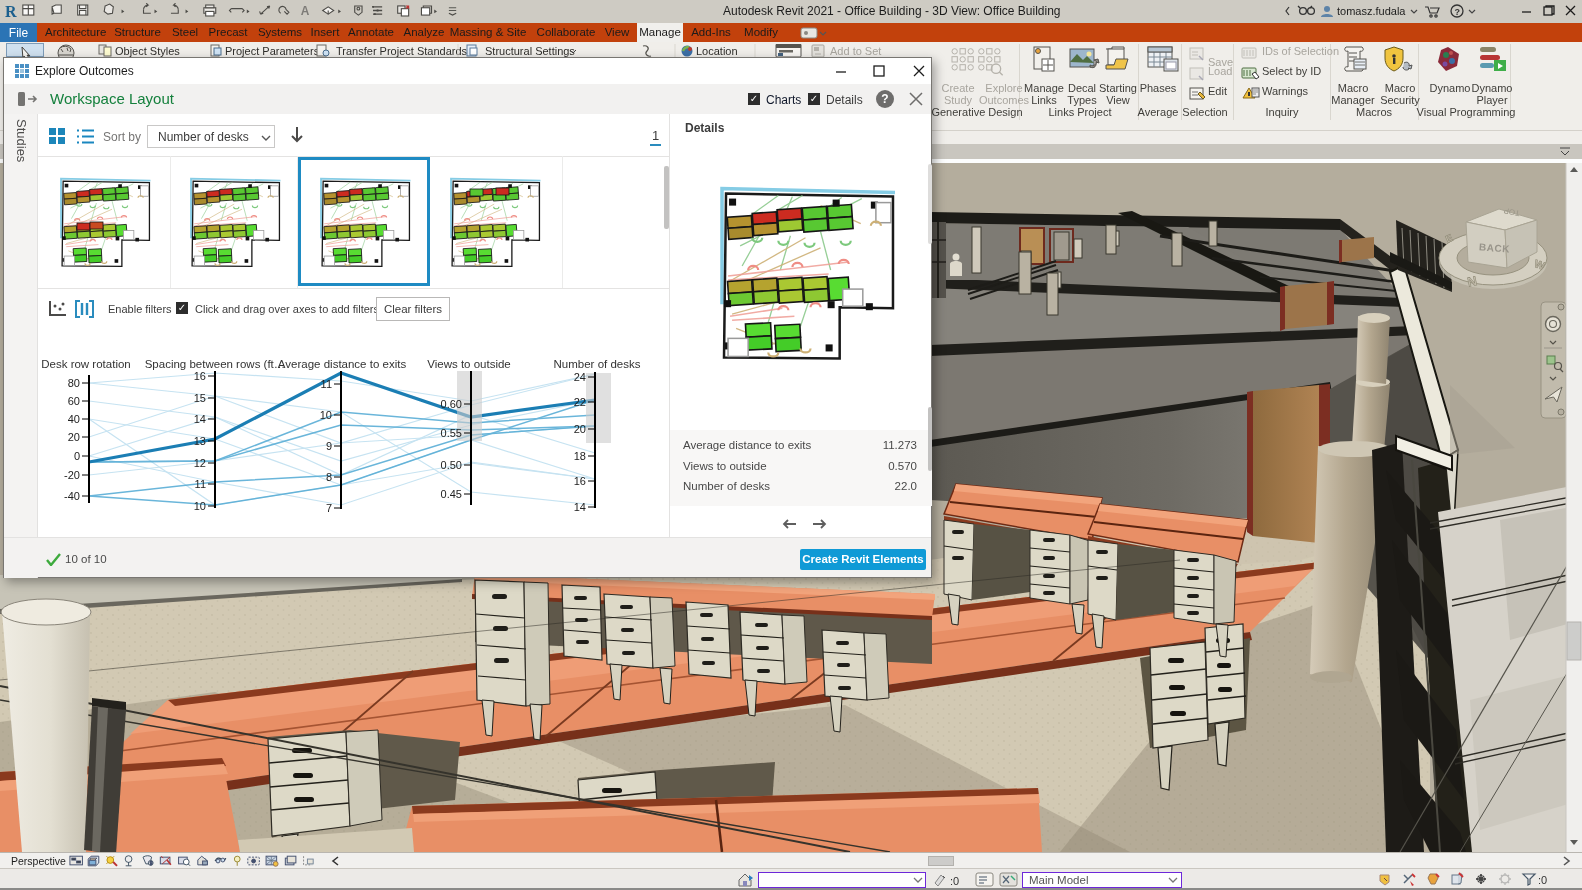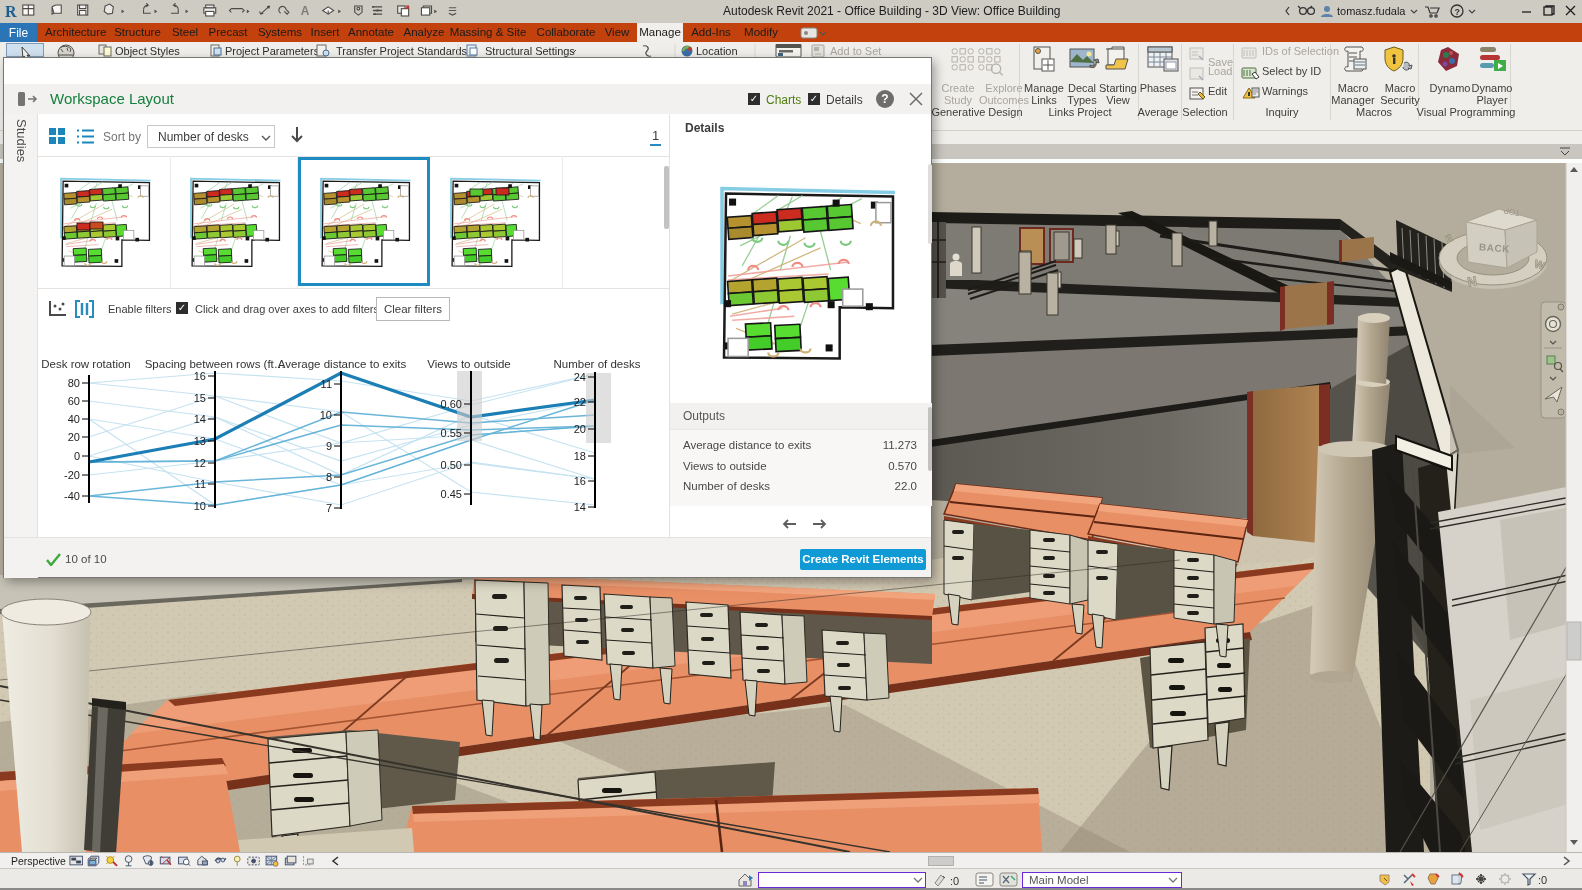"Explore Outcomes" div { html: none -> <div> <svg> <g> <rect></rect> <rect></rect> <rect></rect> <rect></rect> <rect></rect> <rect></rect> <rect></rect> <rect></rect> </g> <rect></rect> </svg> <span>Explore Outcomes</span> <svg> <path></path> <rect></rect> <path></path> </svg> </div> }
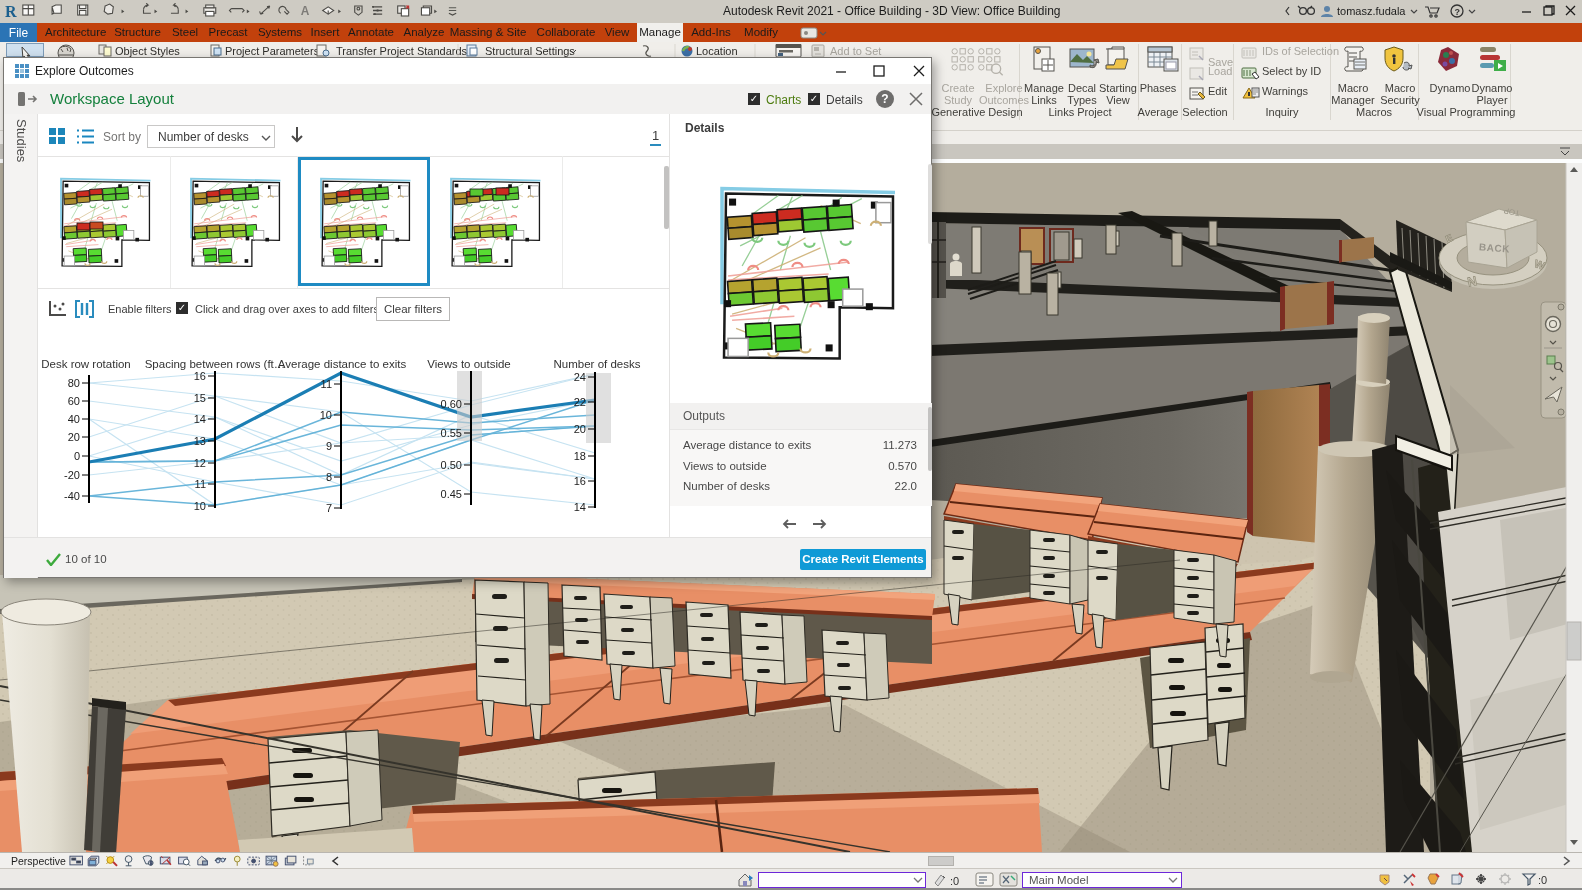"Charts" span.abs { color: #4d7c0f -> #0f172a }
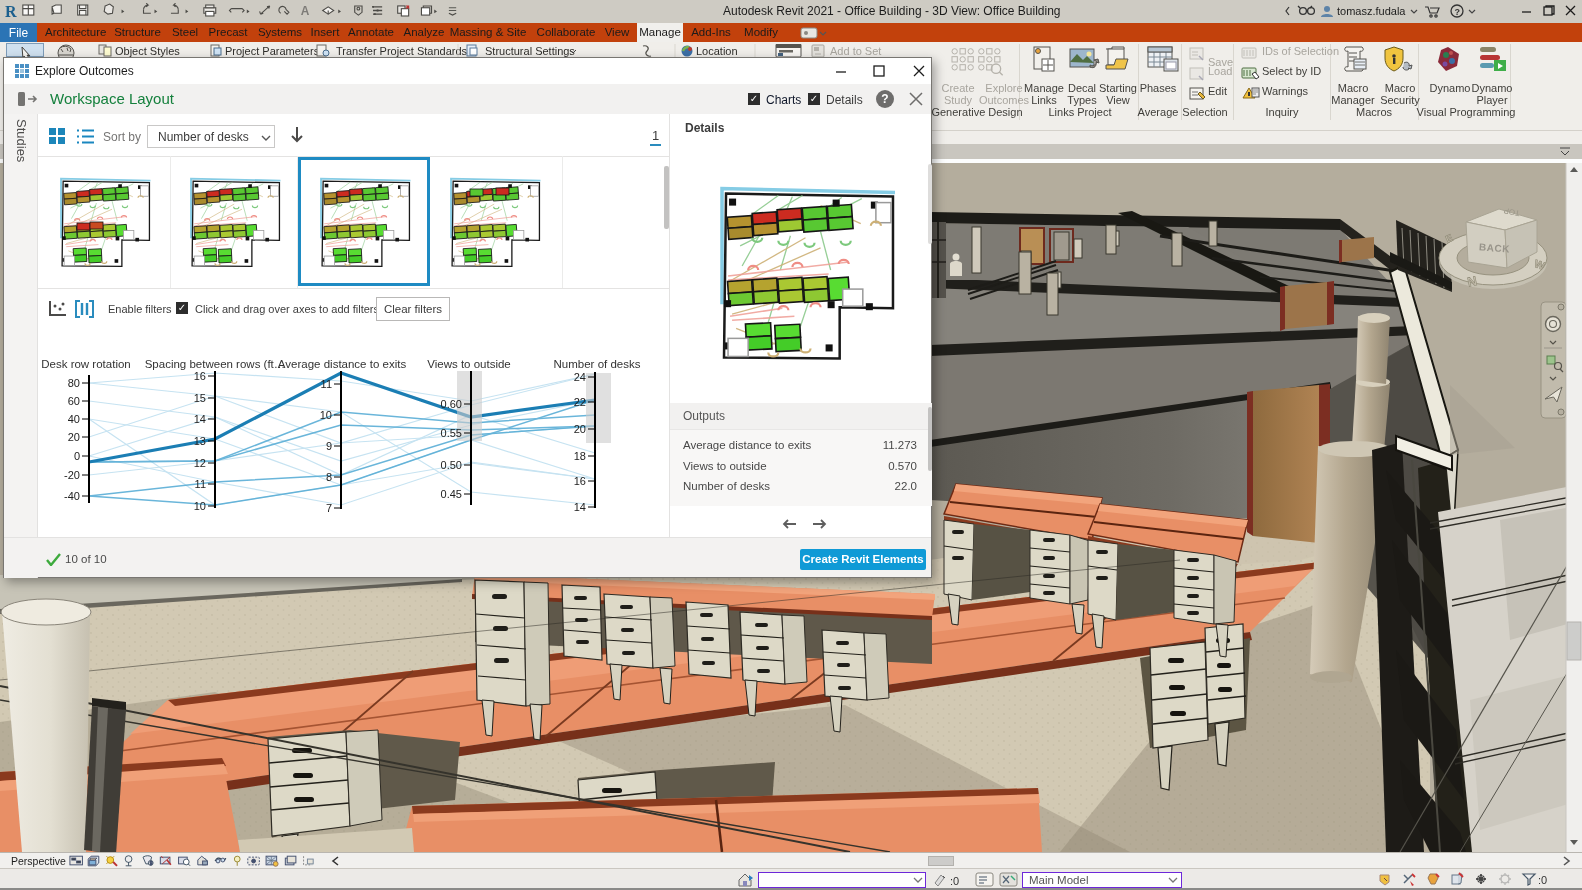"Outputs" div.abs { html: <div> <span>Outputs</span> </div> -> none }
